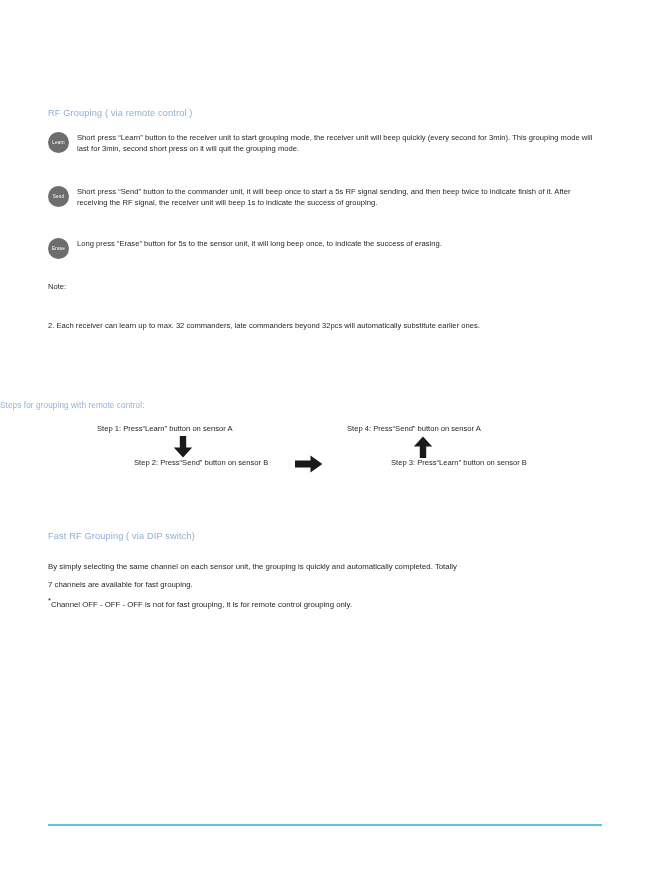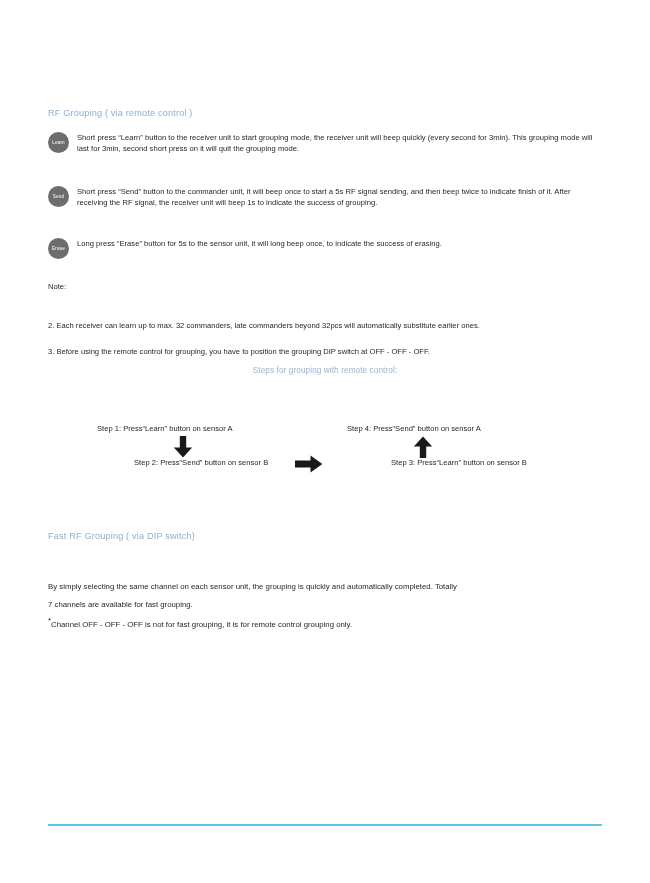"3. Before using the remote" div.note-item { html: <div> <span>3. Before using the remote control for grouping, you have to position the grouping DIP switch at OFF - OFF - OFF.</span> </div> -> none }
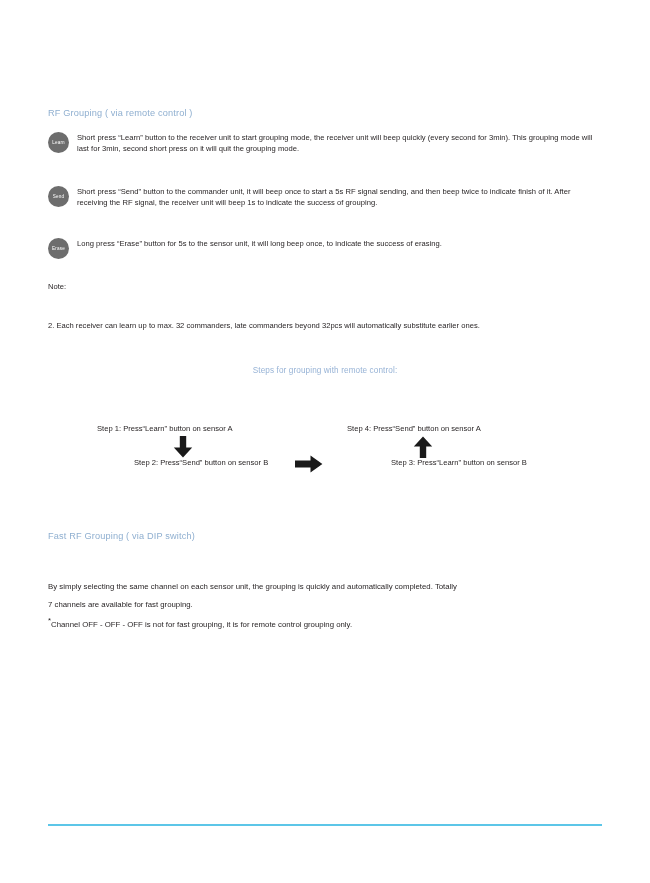"Steps for grouping with remote" .steps-title { text-align: center -> none; top: 366px -> 401px }
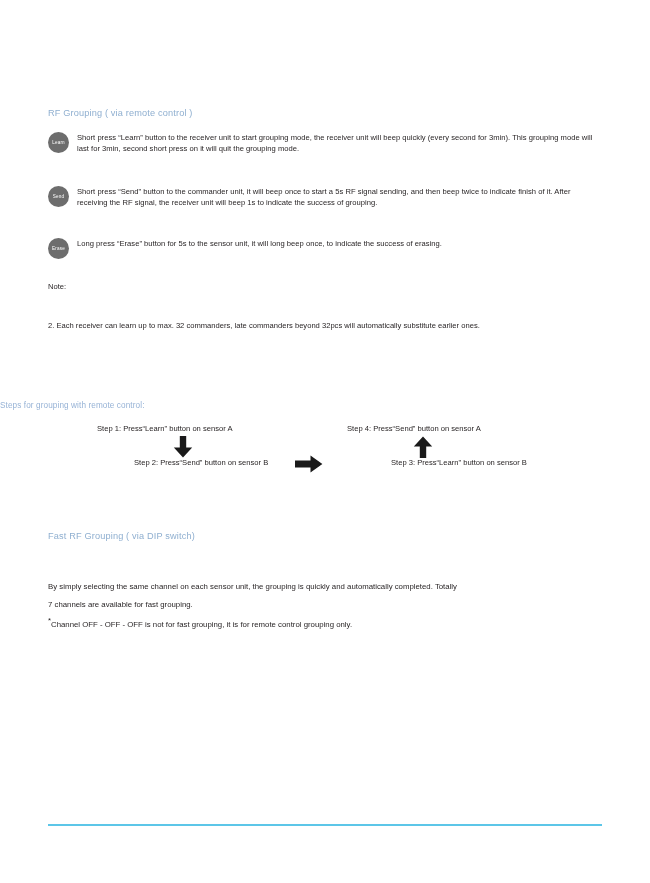"By simply selecting the same" .para { margin-top: 20px -> none }
